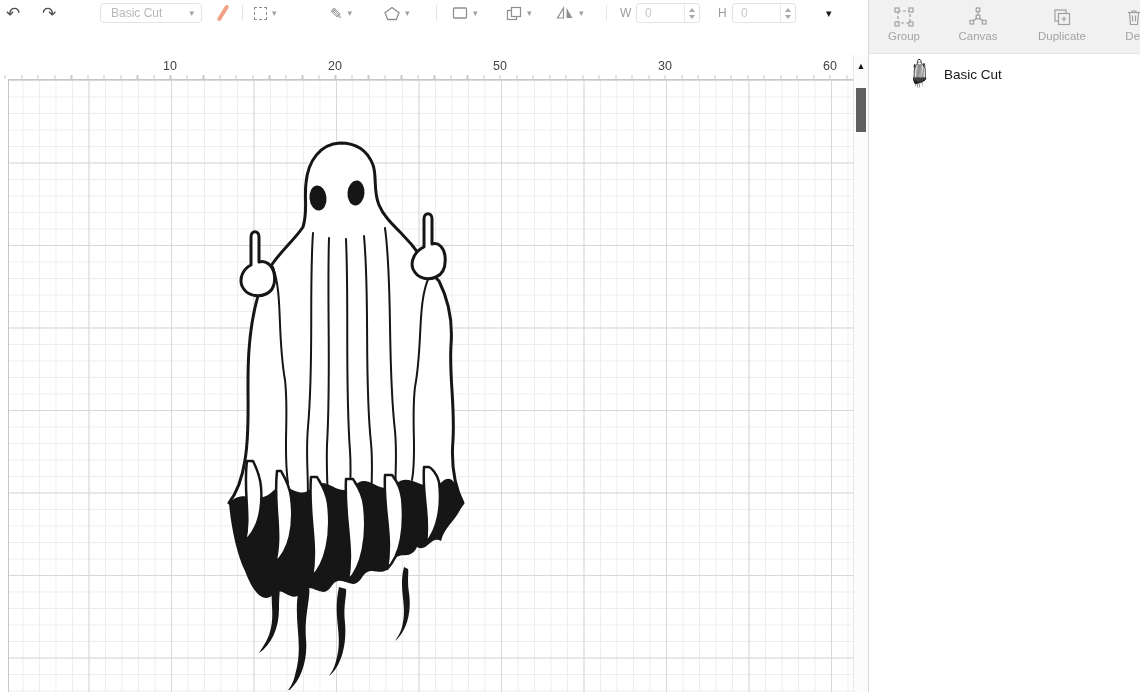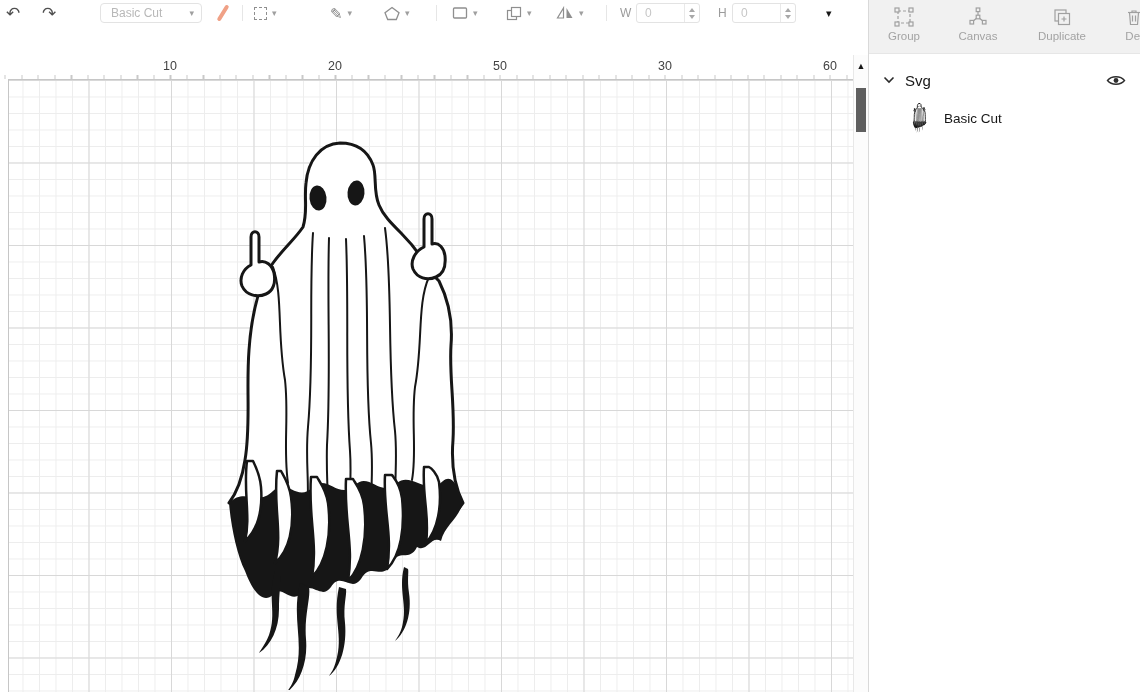"Svg" div.svg-row { html: <div> <span> <svg> <path></path> </svg> </span> <span>Svg</span> <span> <svg> <path></path> <circle></circle> </svg> </span> </div> -> none }
